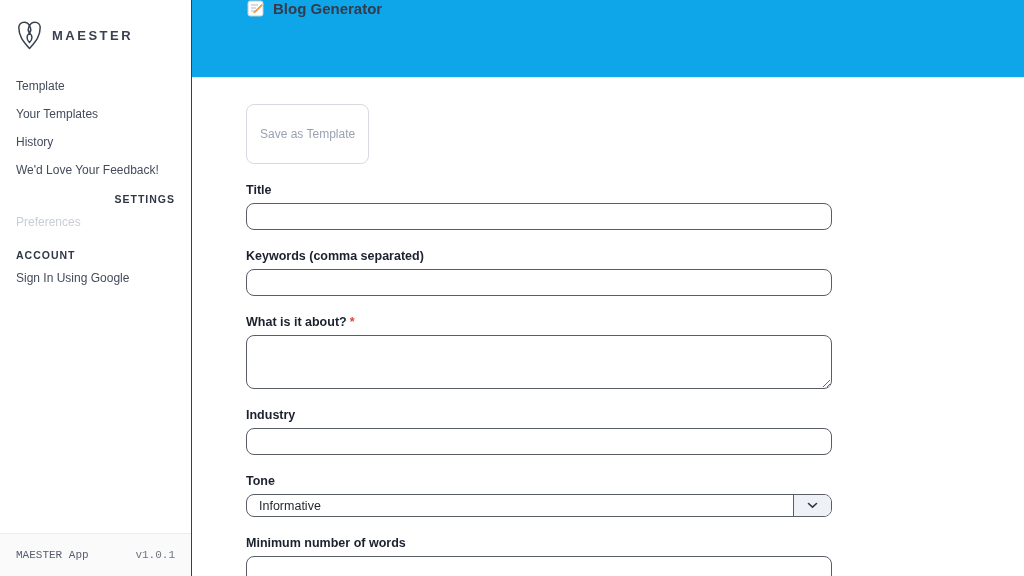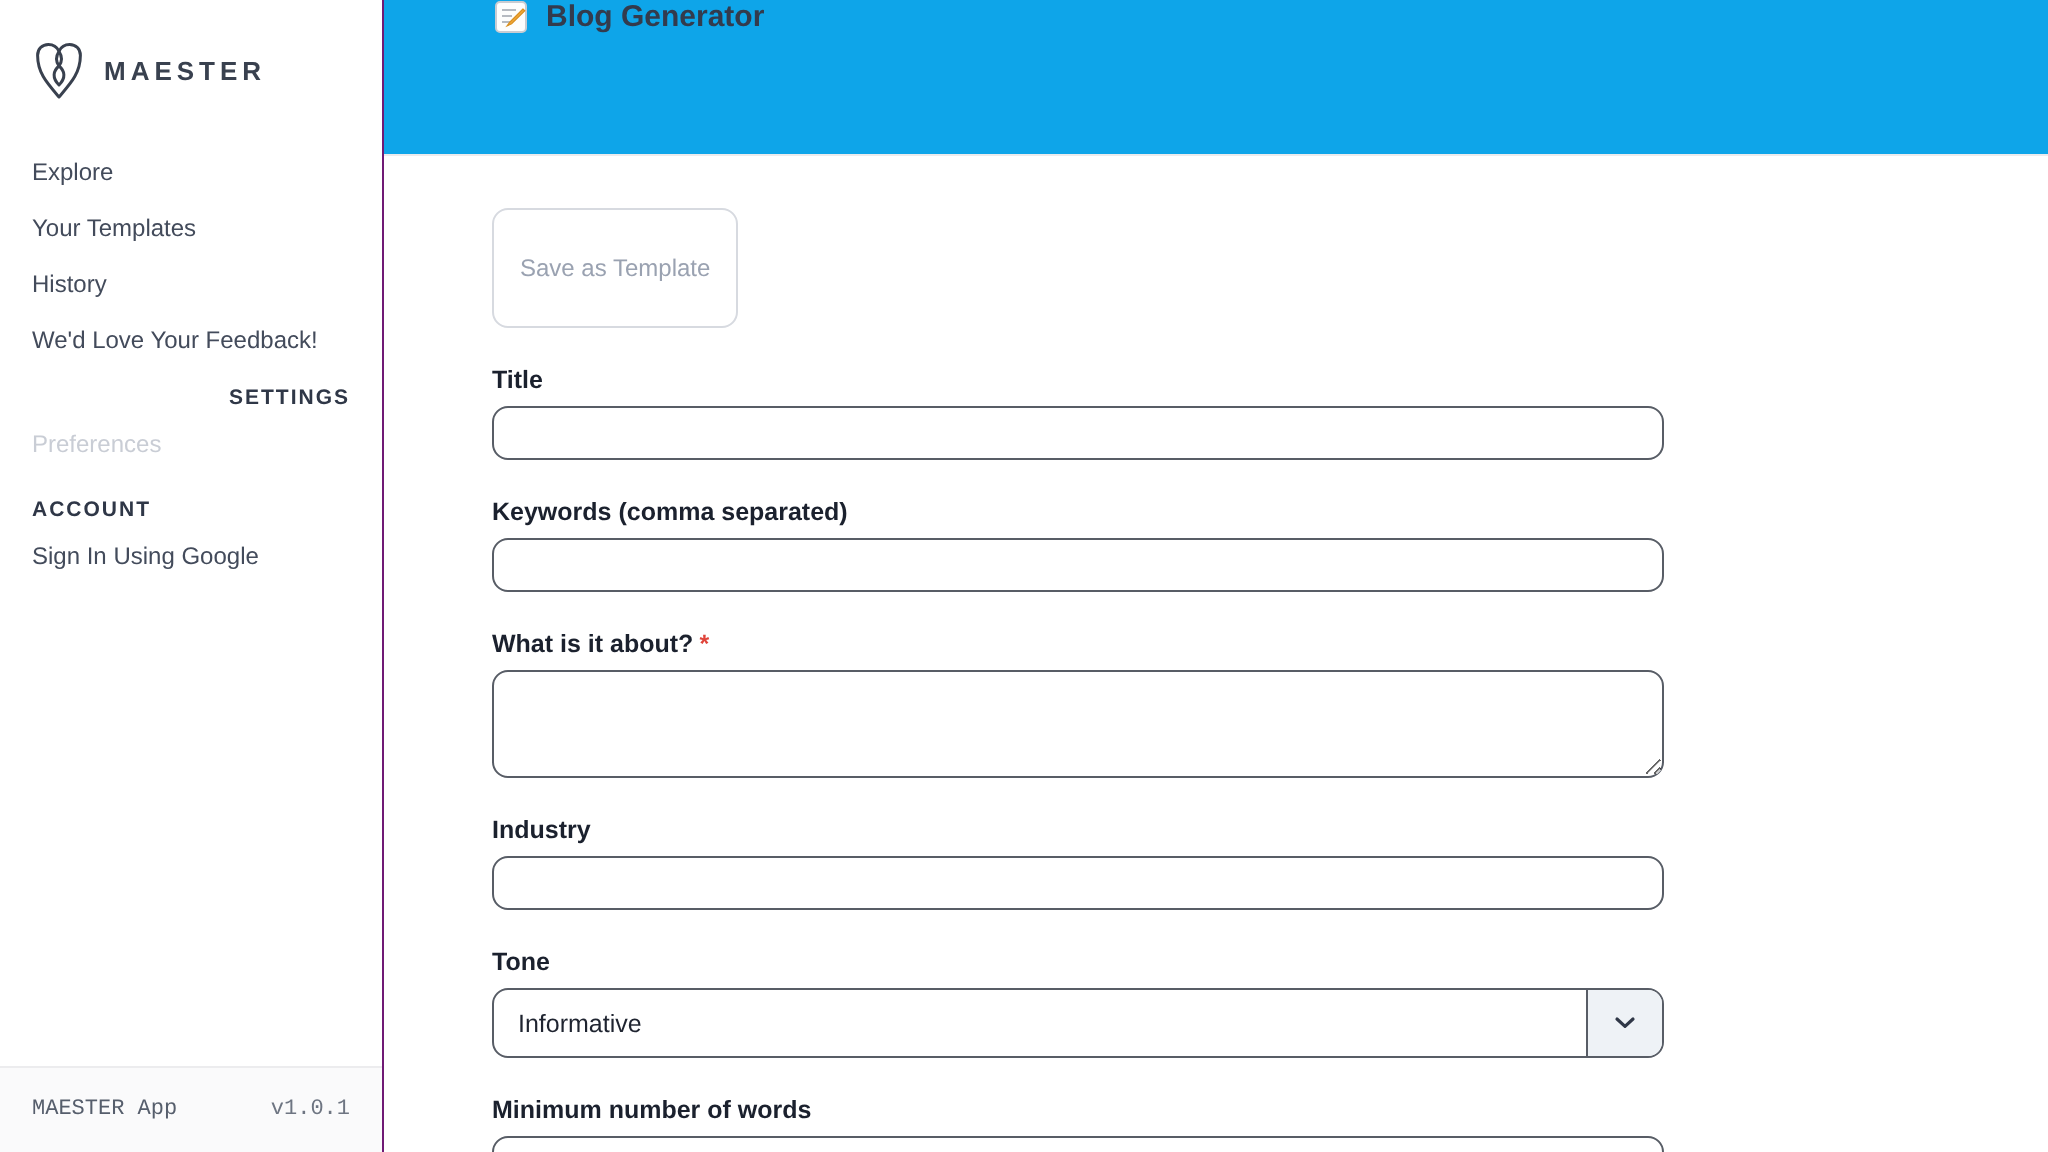"Explore" div.nav-item { text: Explore -> Template }
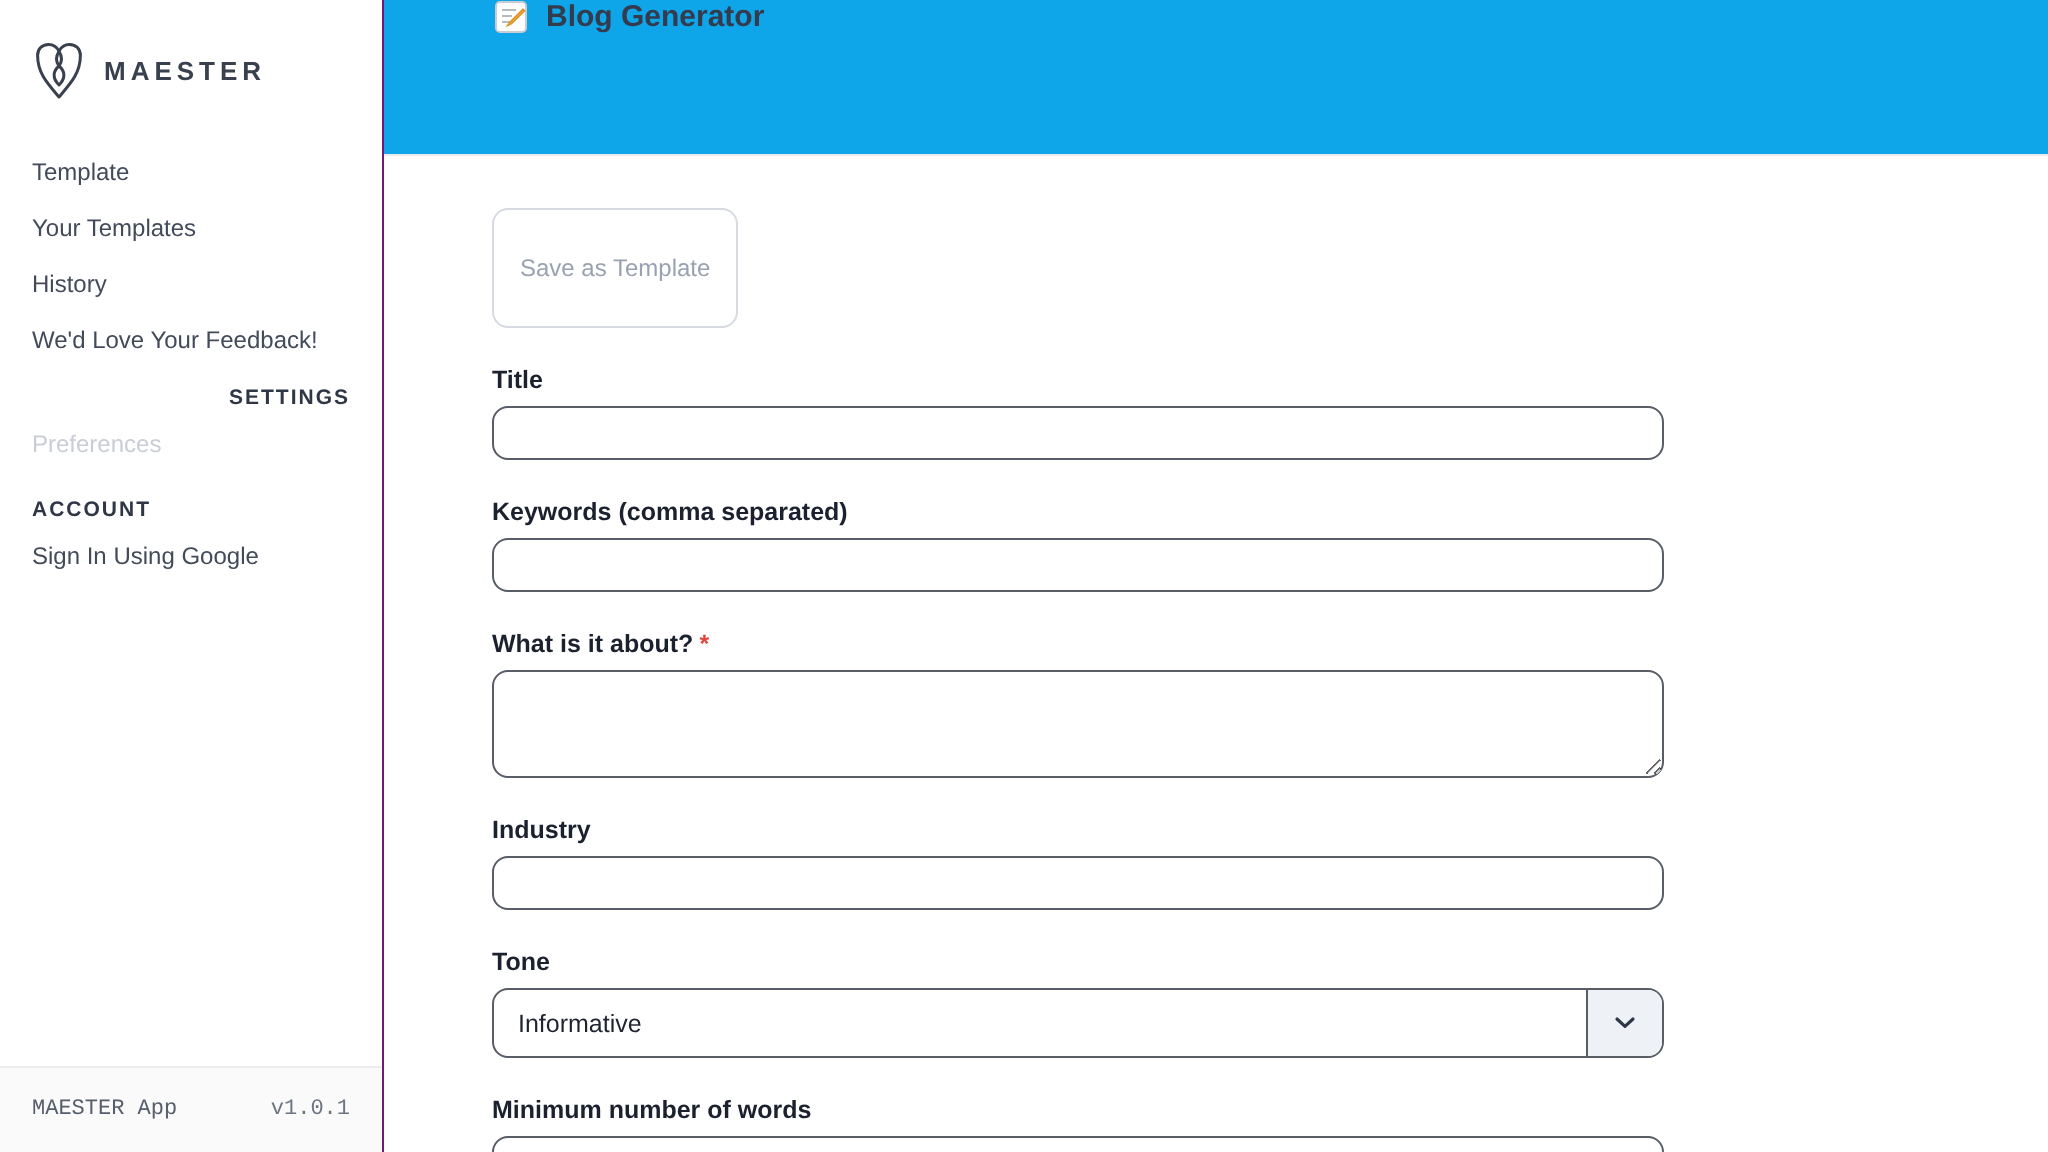"Informative" .select { height: 35px -> 23px }
